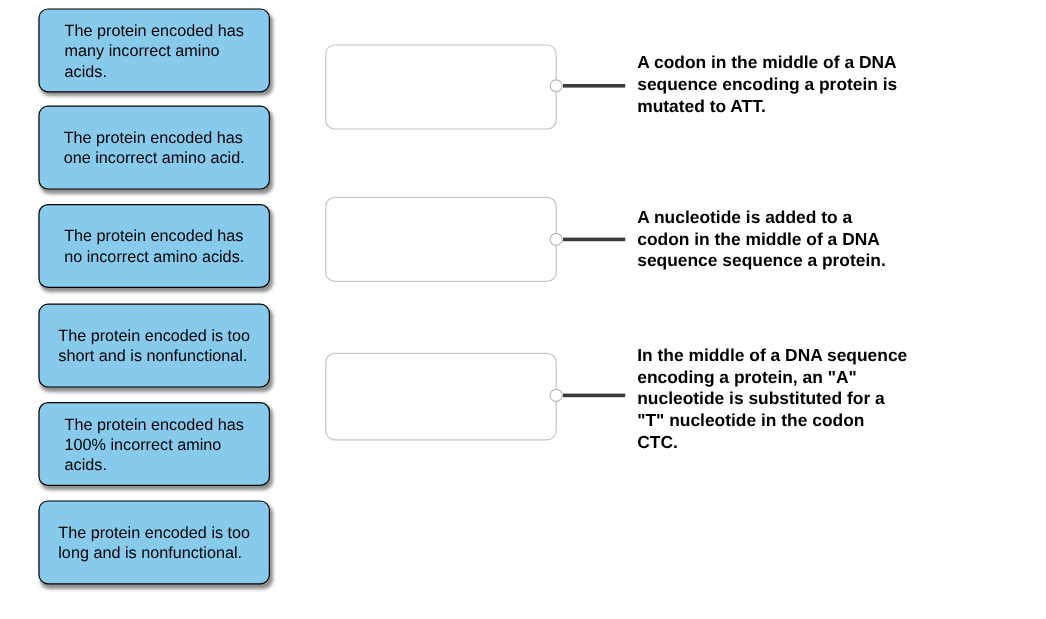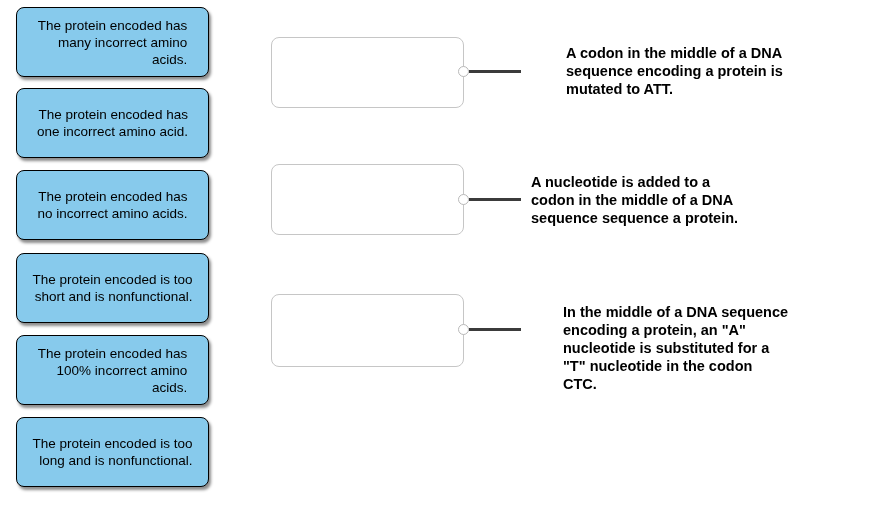"The protein encoded has" .tile { left: 16px -> 32px; text-align: right -> left }
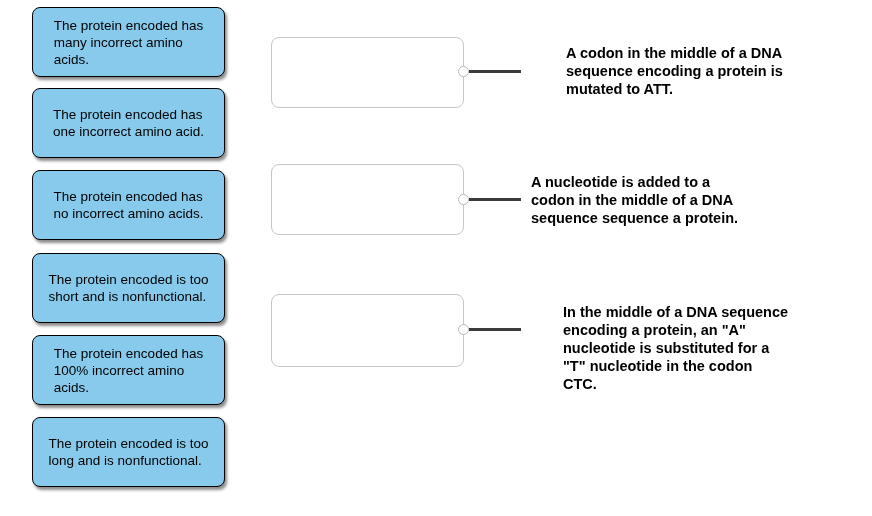"A codon in the middle" .prompt-1 { margin-left: 35px -> none }
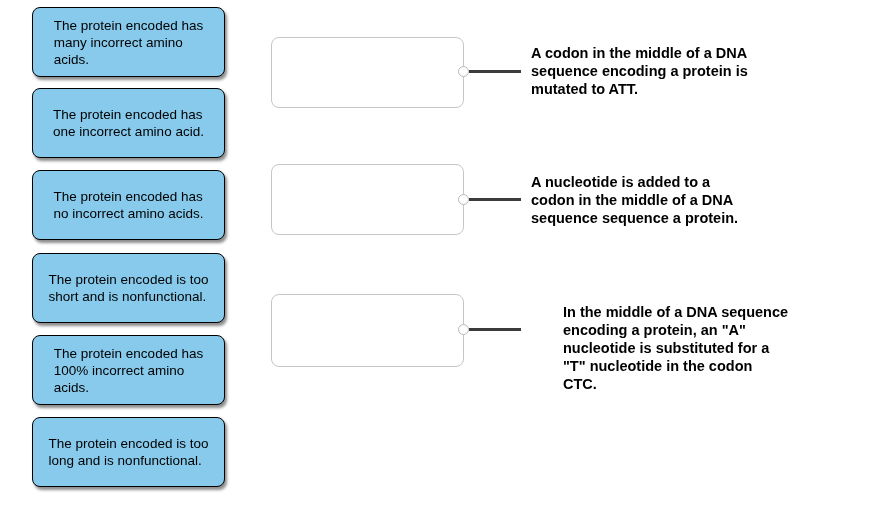"In the middle of a" .prompt-3 { margin-left: 32px -> none; top: 303px -> 288px }
